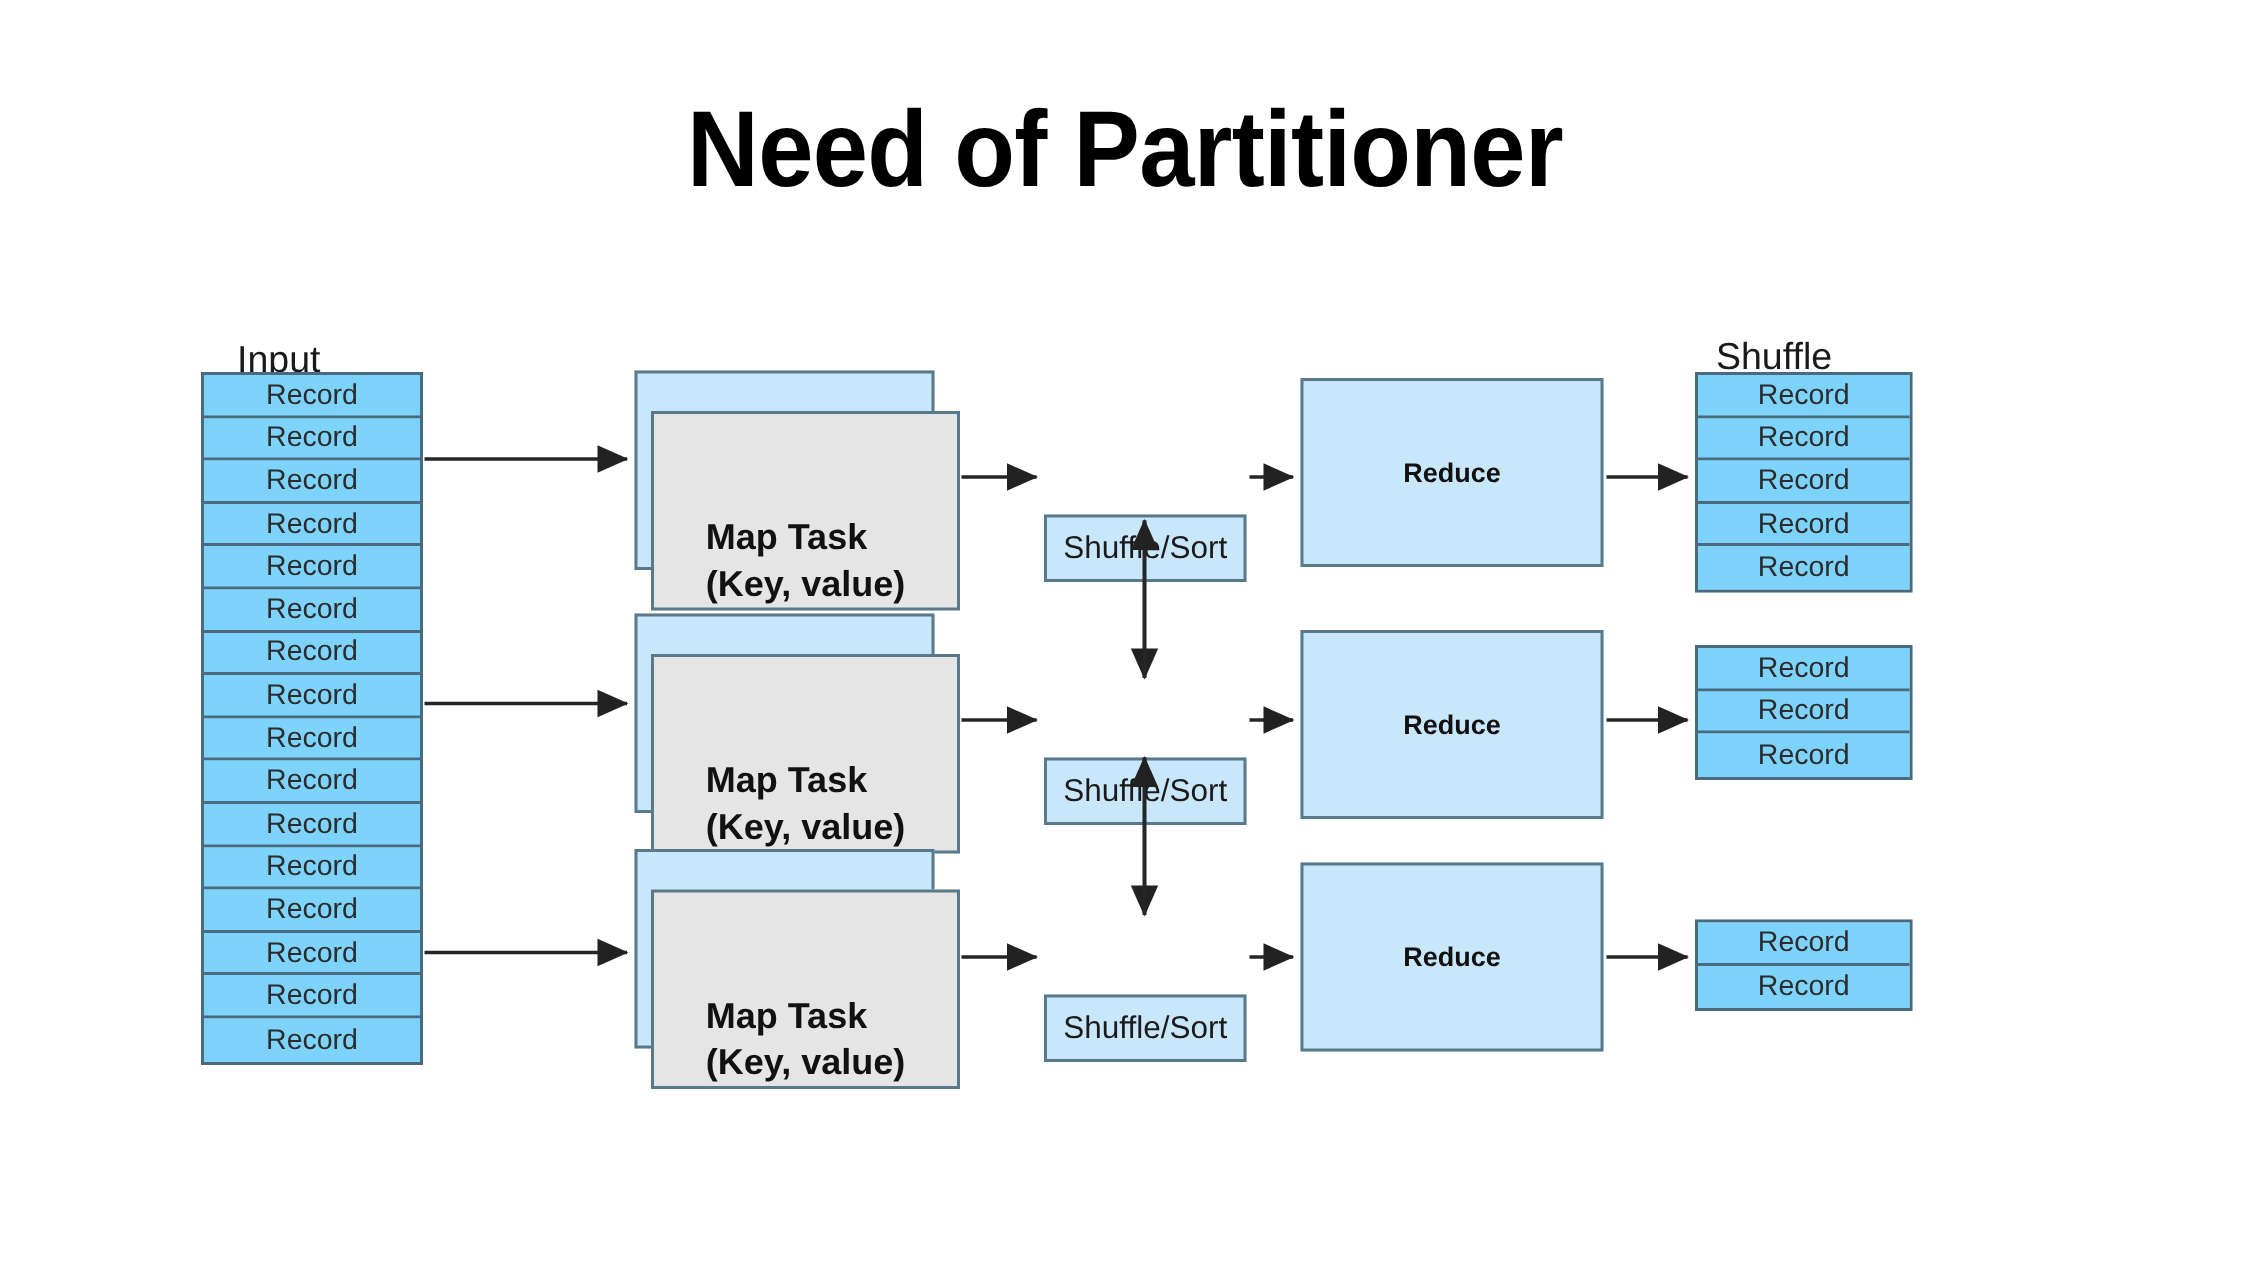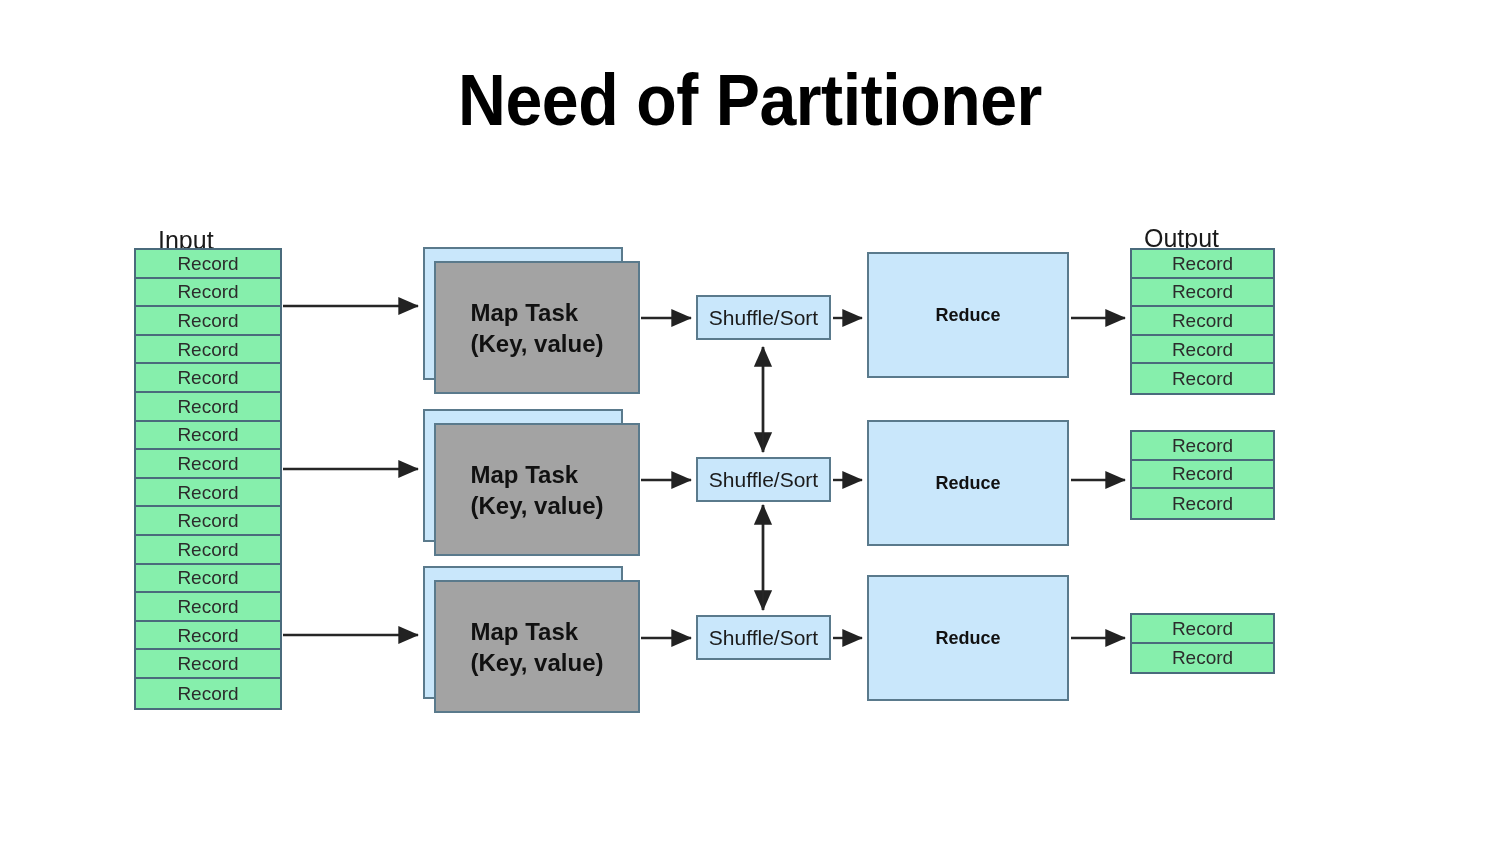"Output" div.col-label { text: Output -> Shuffle }
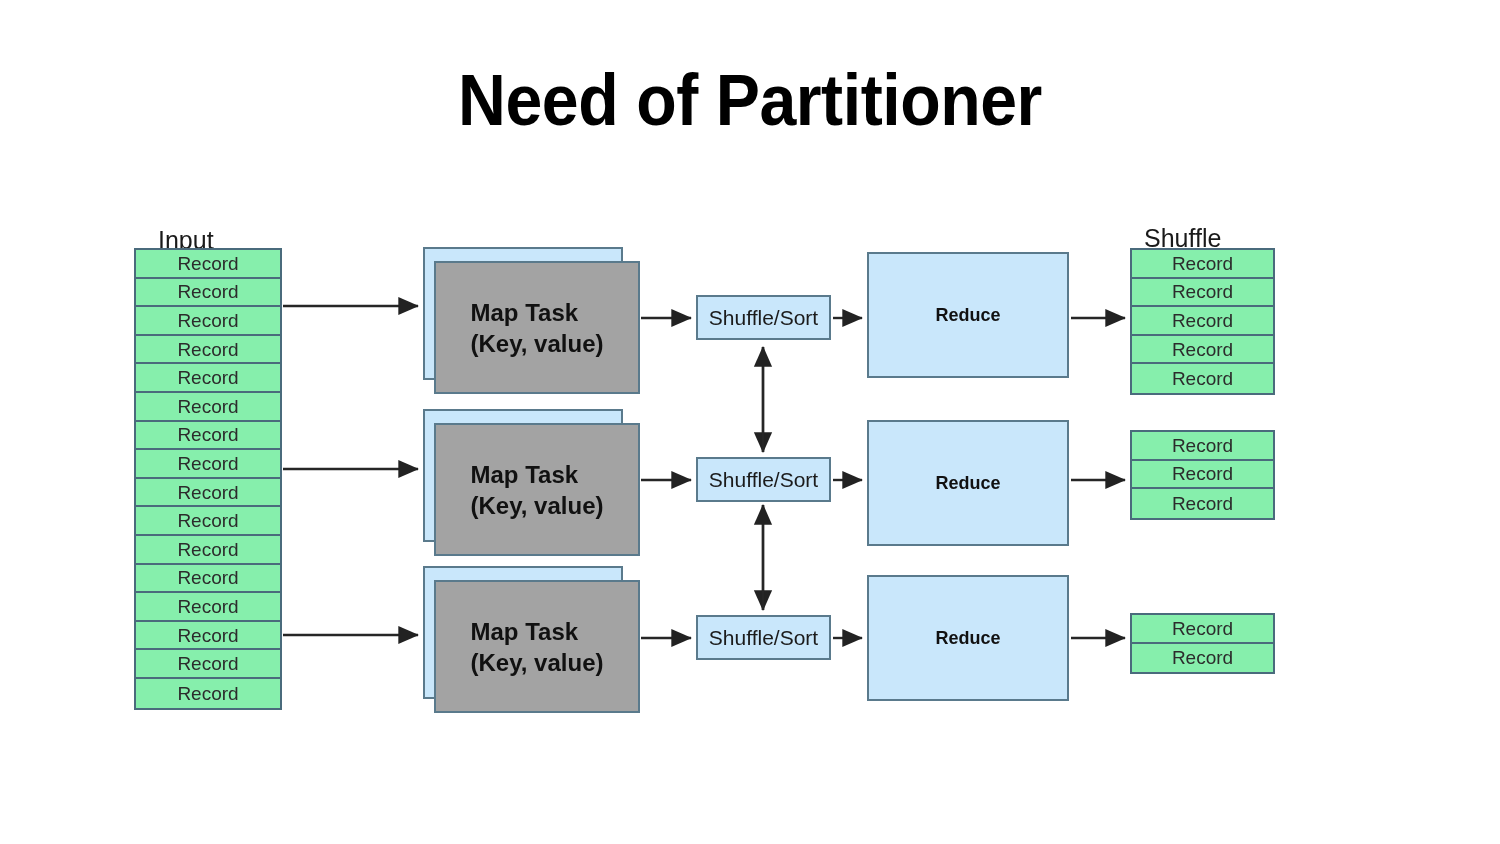"Record" .record-cell { background: #86efac -> #7dd3fc }
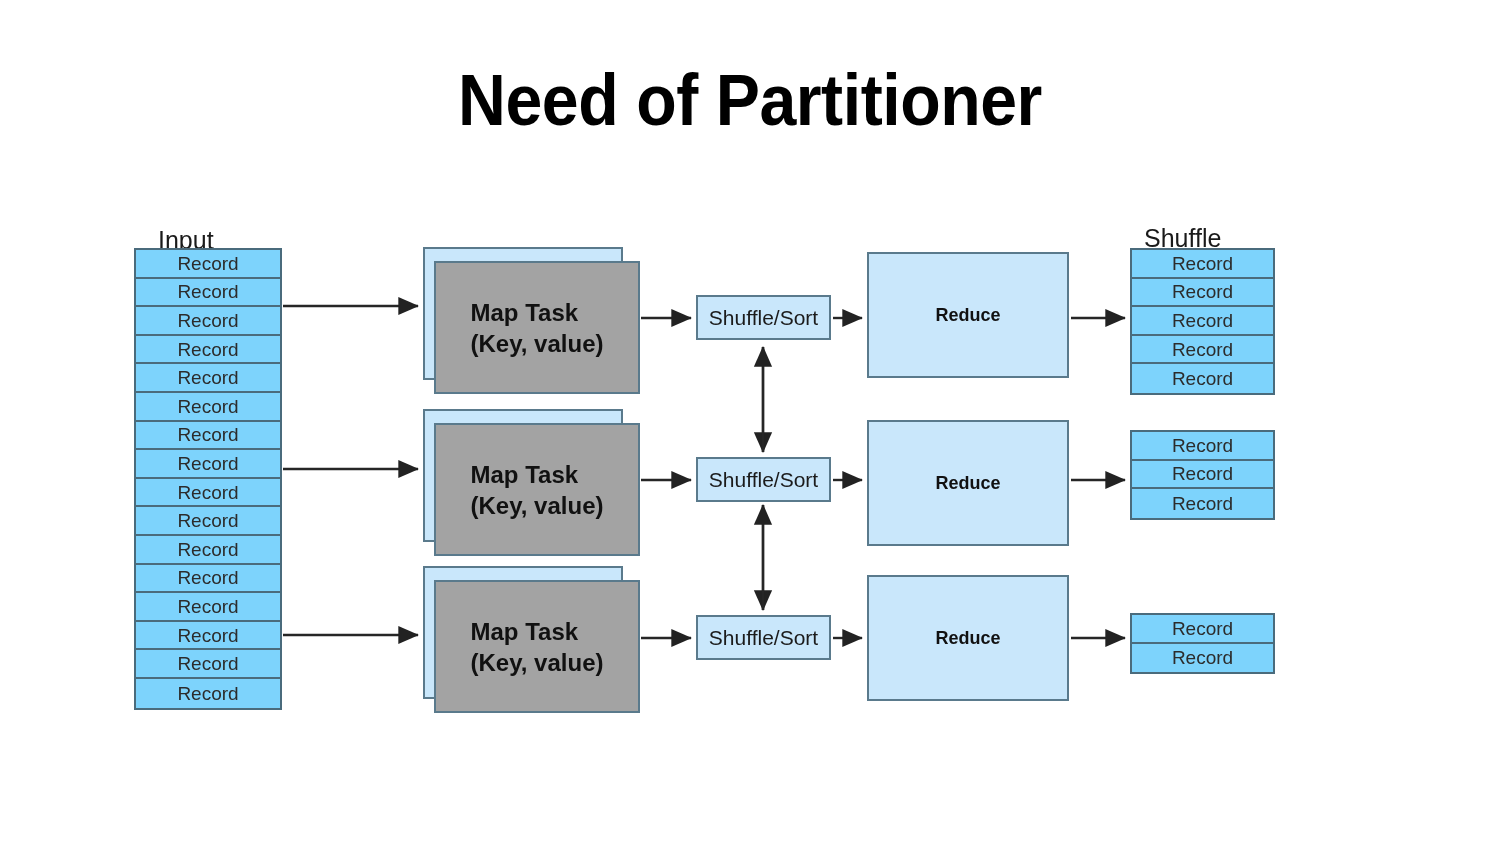"Map Task" .maptask-front { align-items: center -> flex-end; background: #a3a3a3 -> #e5e5e5; top: 14px -> 27px }
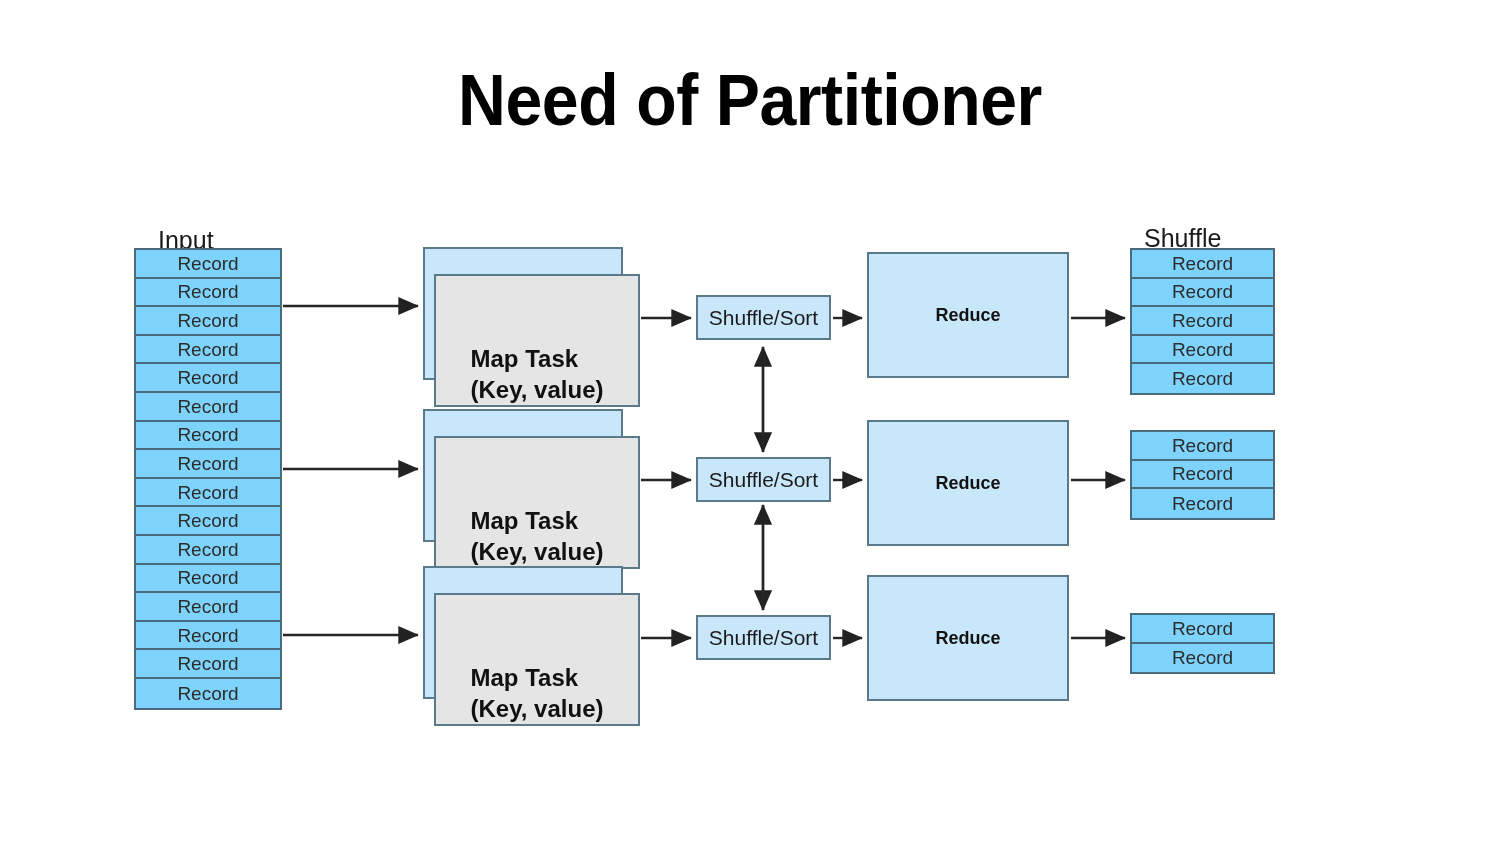"Shuffle/Sort" .shuffle { margin-top: none -> 48px }
